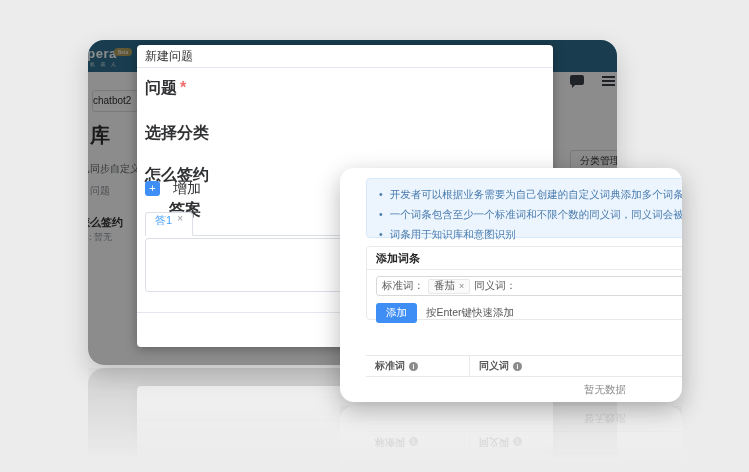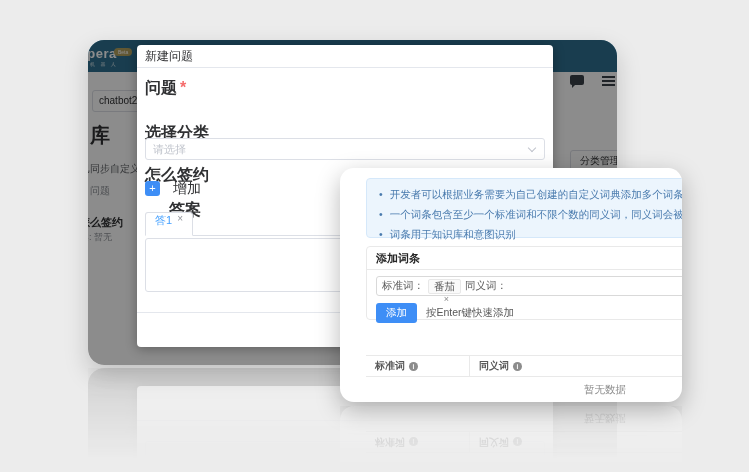"chatbot2" .bot-selector { padding-left: 6px -> none }
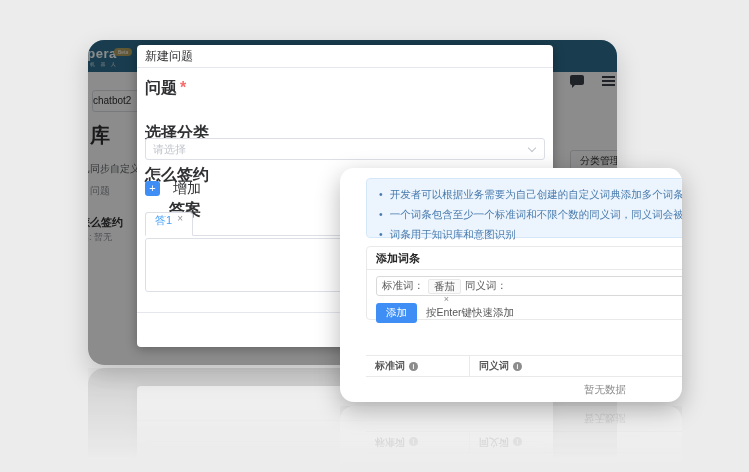"请选择" div.m-input { html: <div> <span>请选择</span> <span></span> </div> -> none }
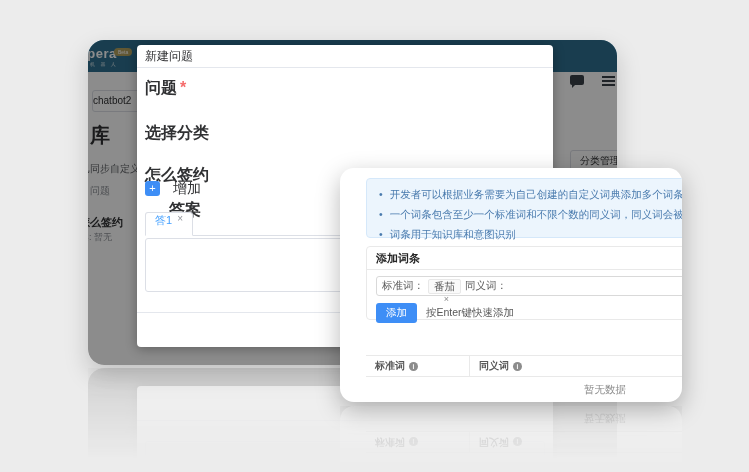"番茄" .tag { flex-direction: column -> none }
